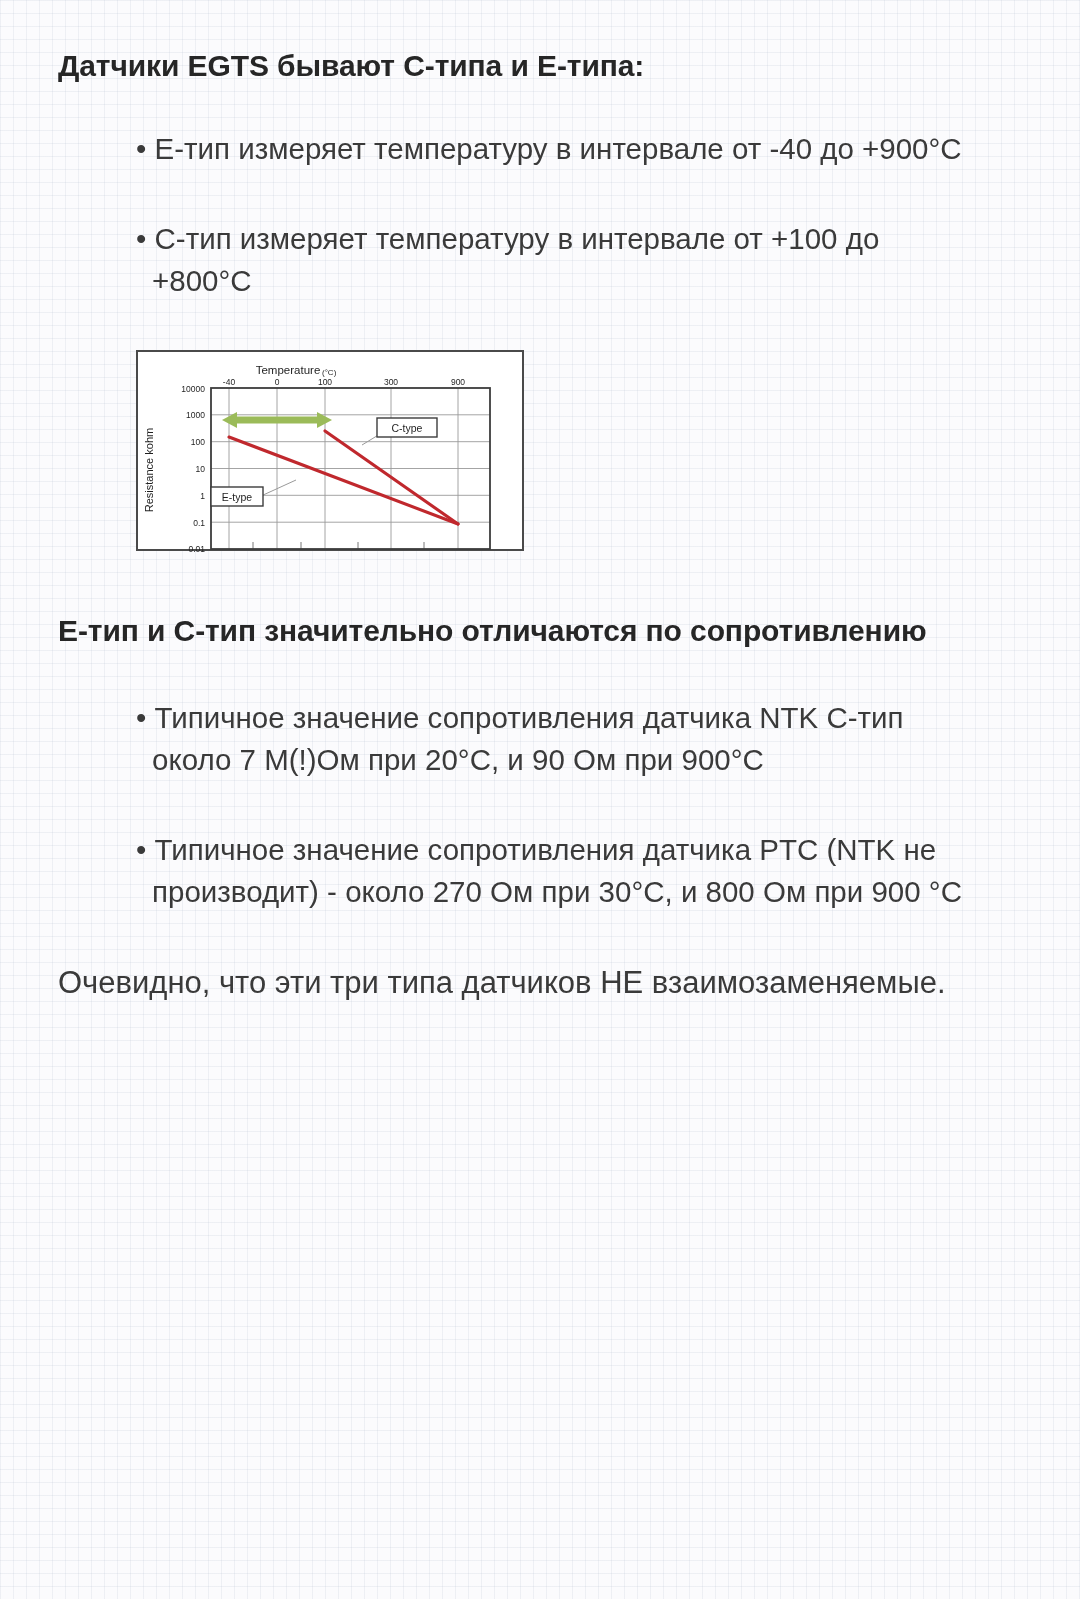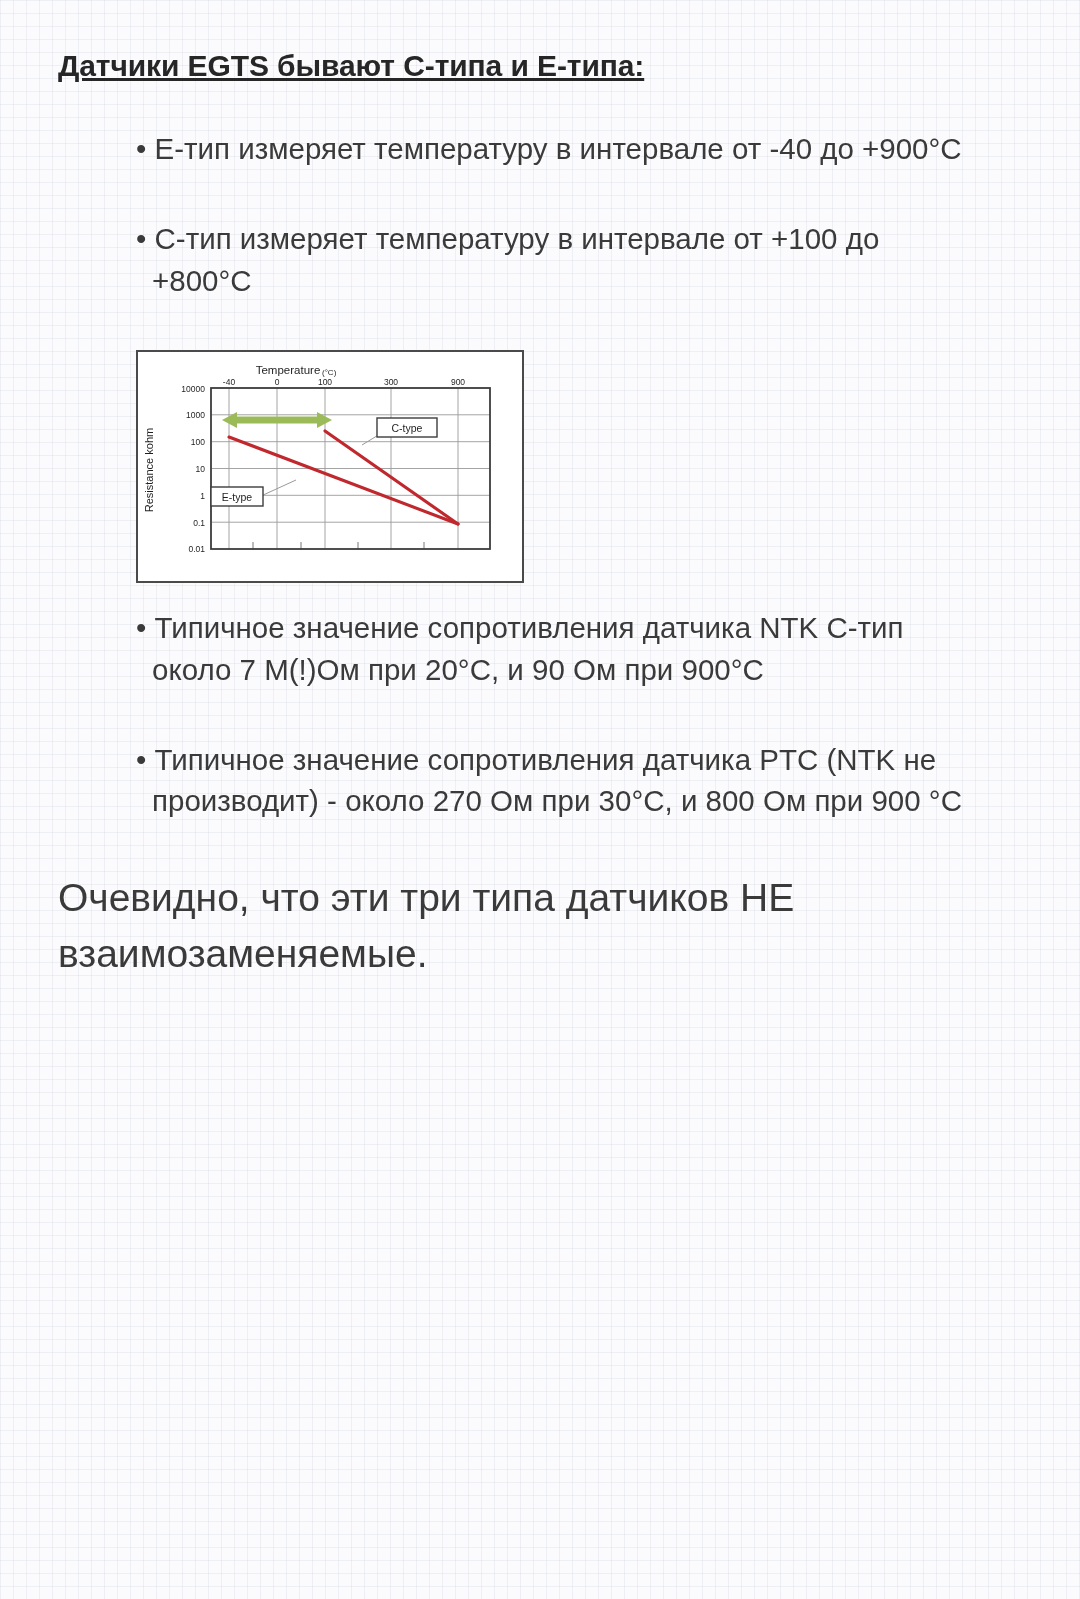"Датчики EGTS бывают С-типа и" .heading { text-decoration: underline -> none }
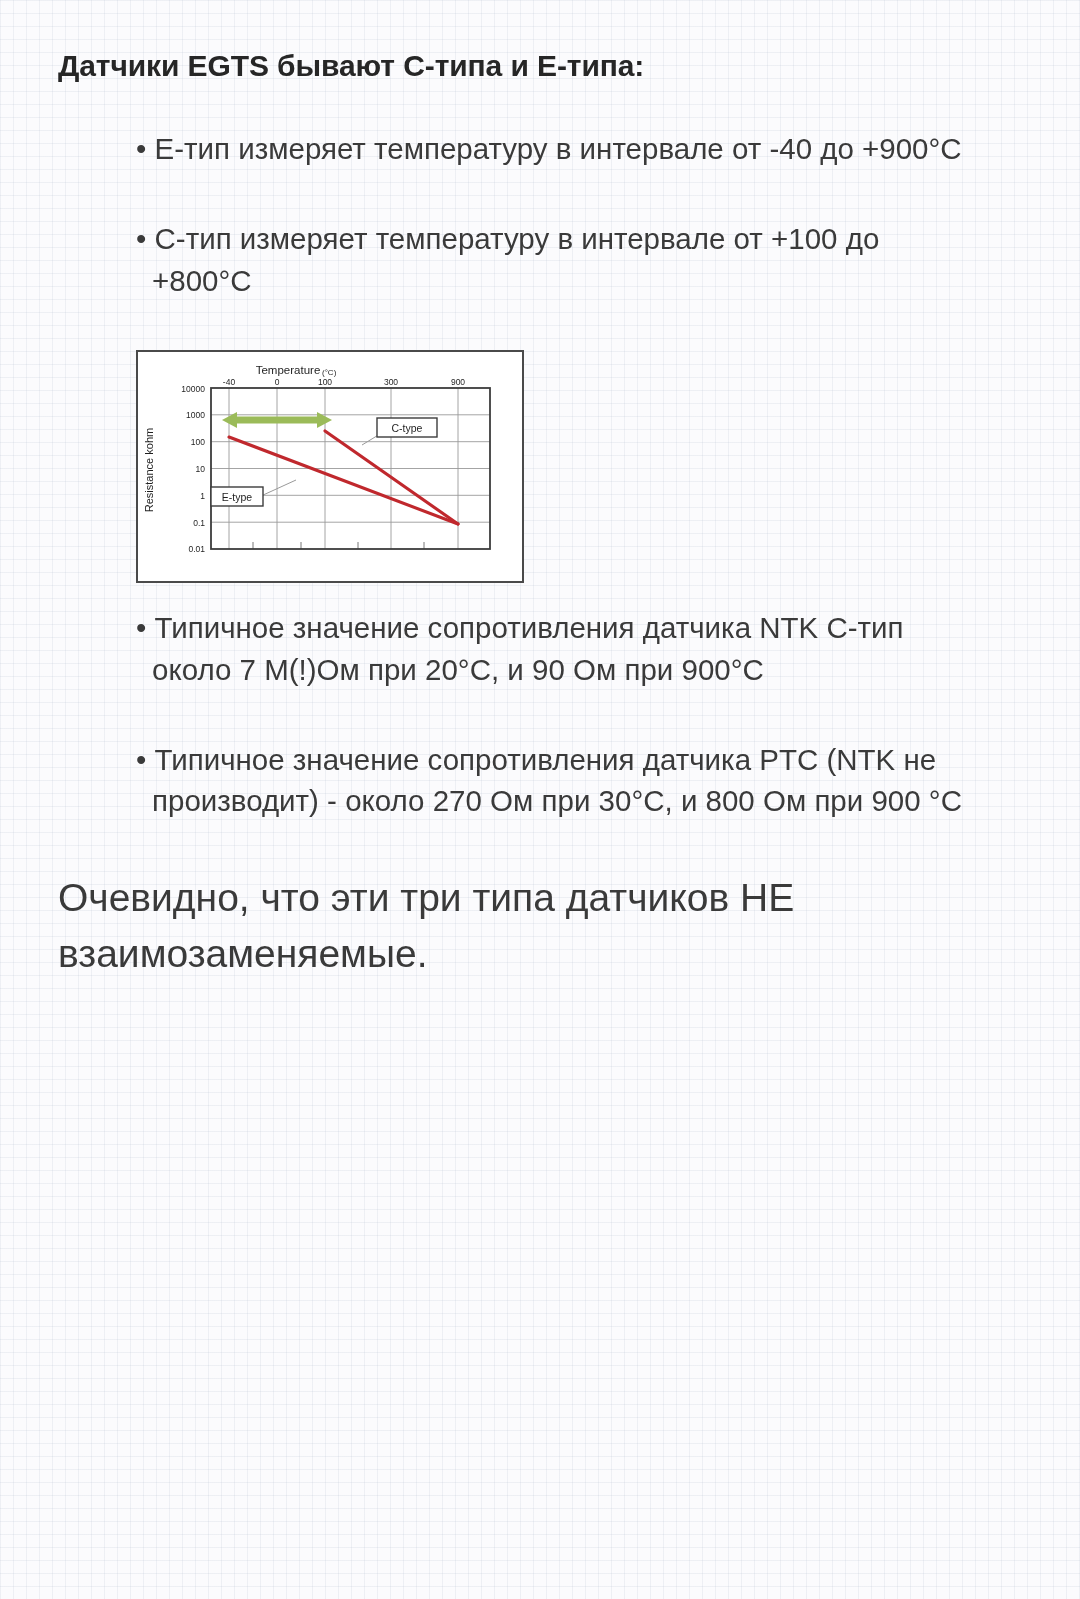"Temperature" .chart-box { height: 233px -> 201px }
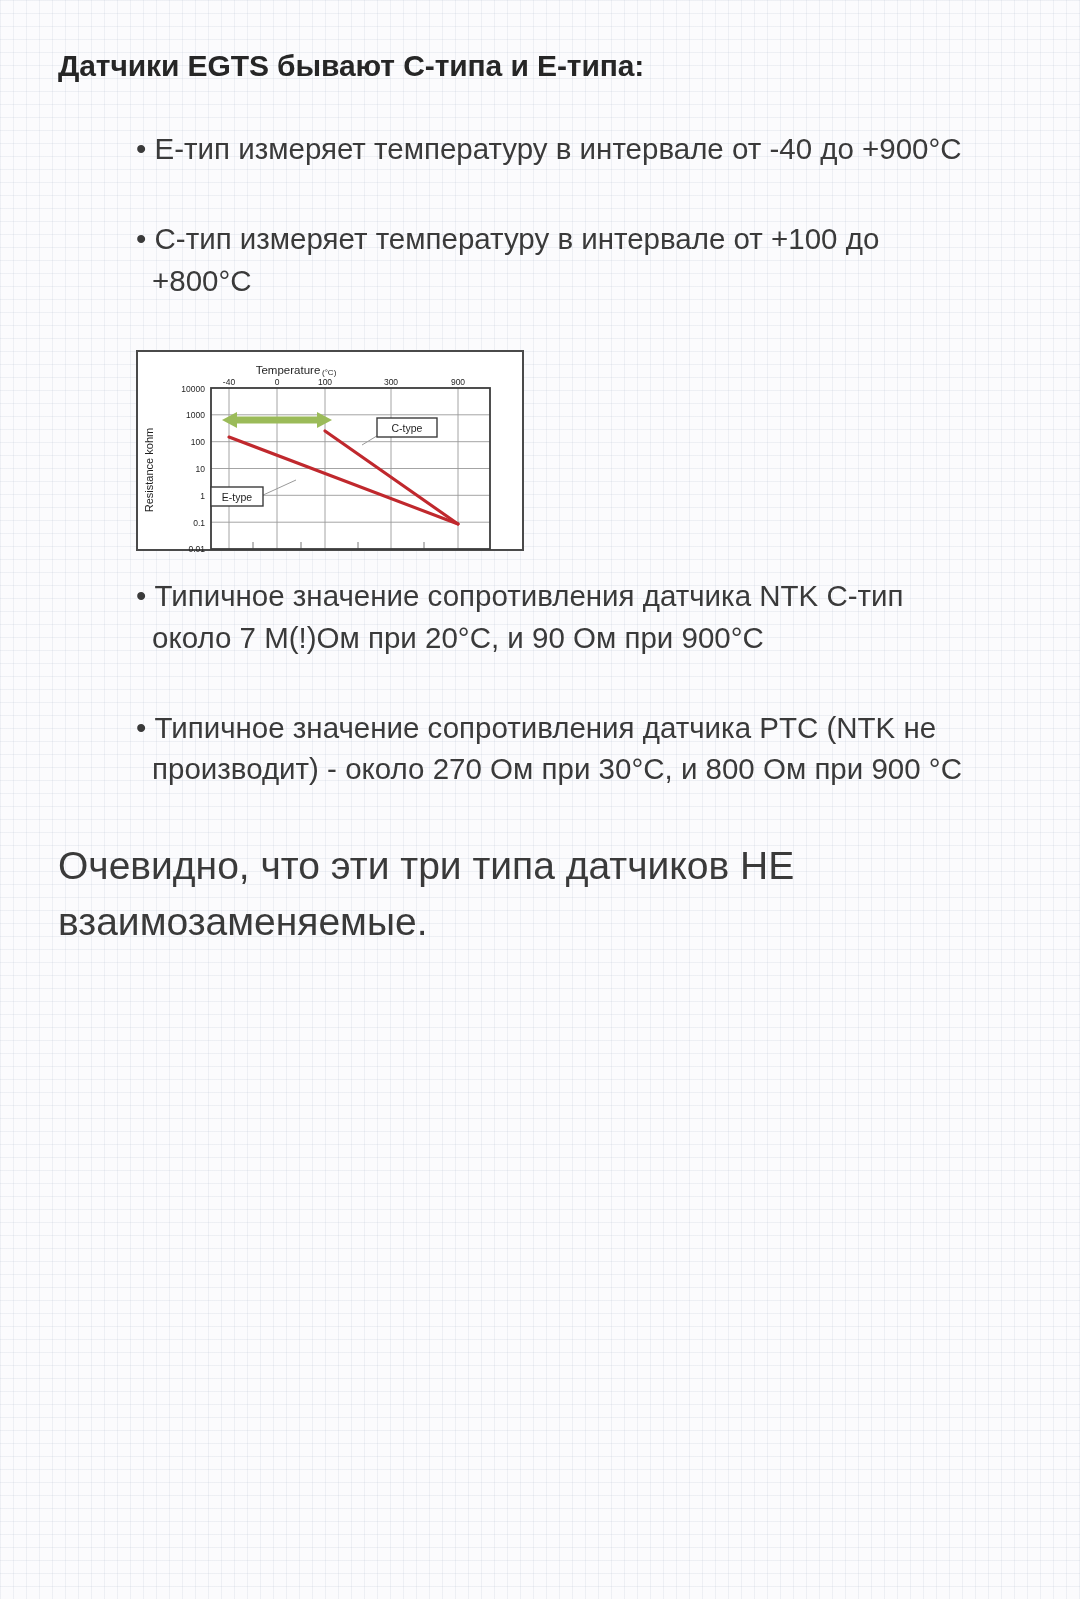"Е-тип и С-тип значительно отличаются" h2.heading { html: none -> <h2>Е-тип и С-тип значительно отличаются по сопротивлению</h2> }
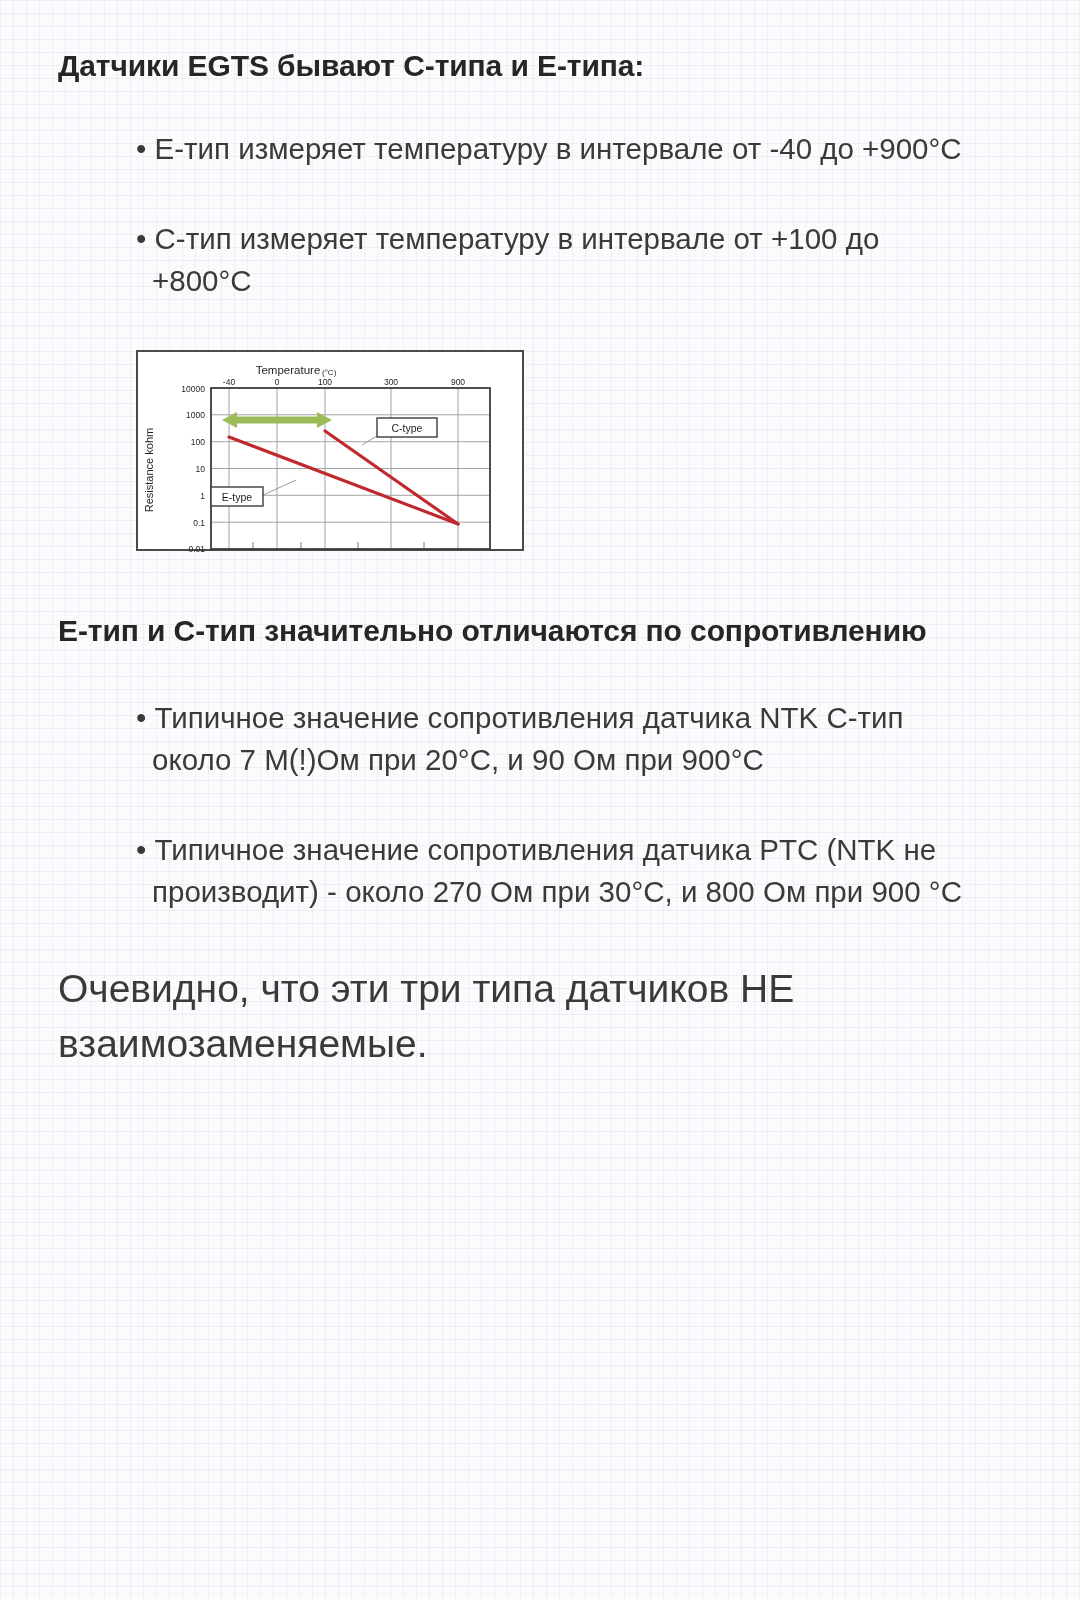"Очевидно, что эти три типа" .para { font-size: 39px -> 31px }
